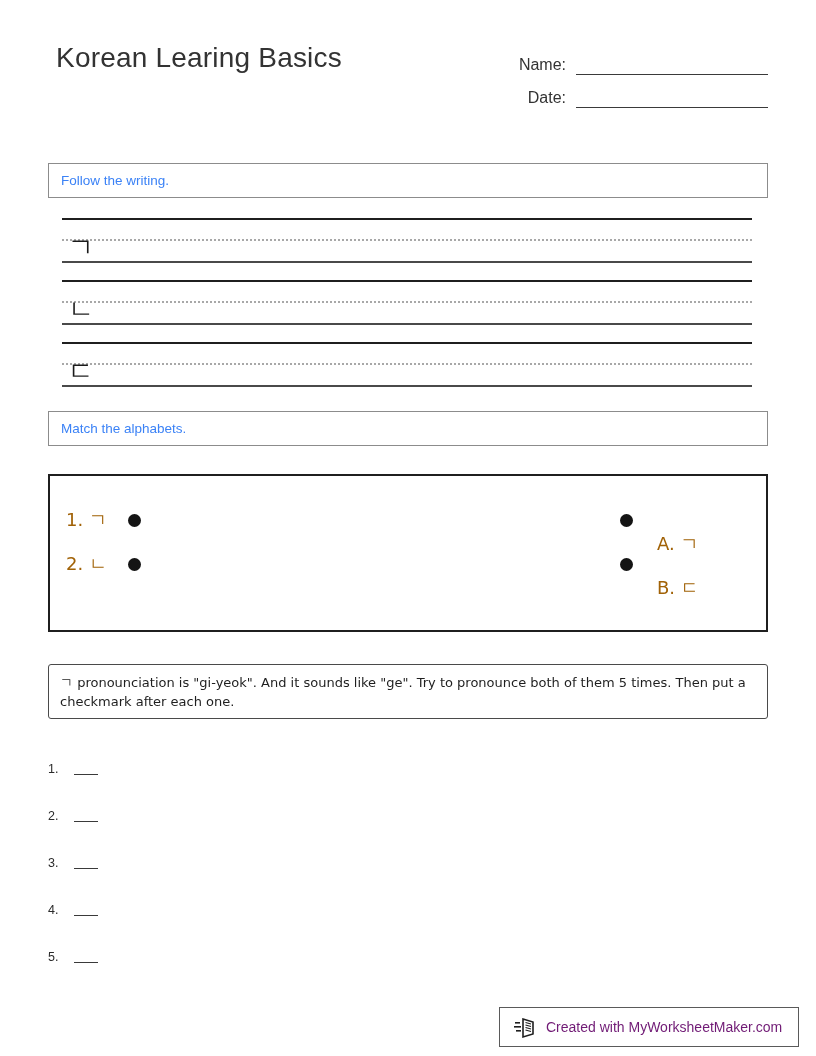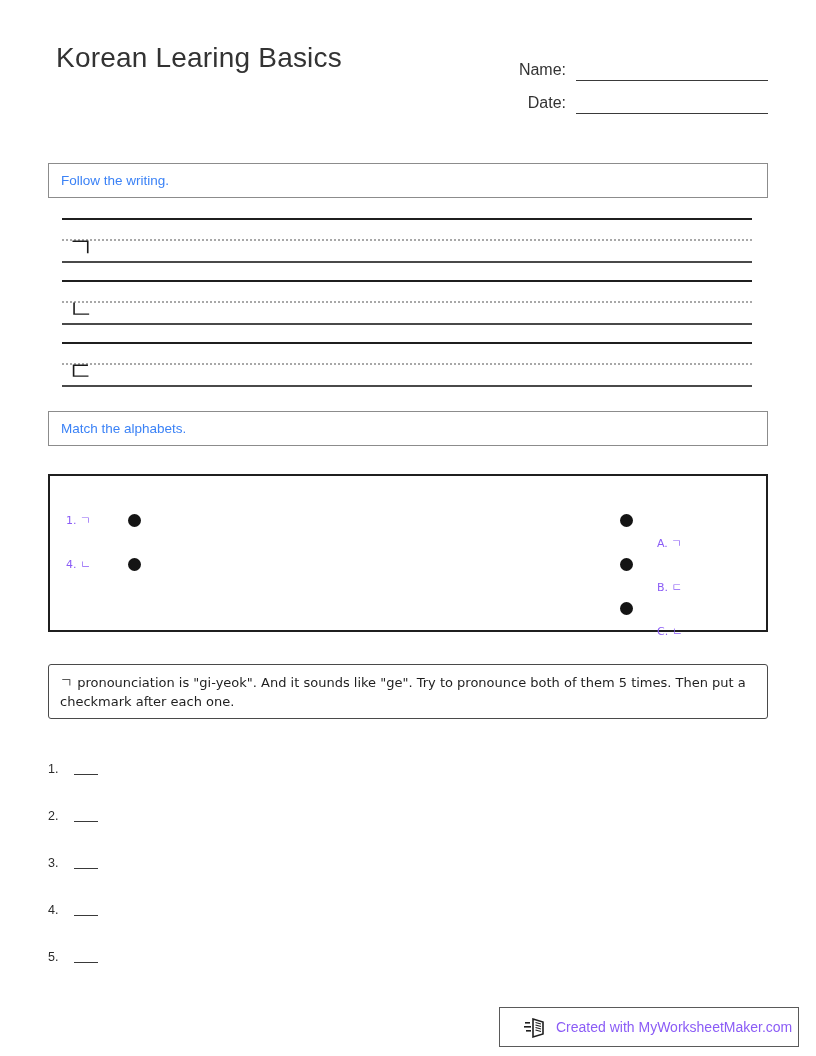"Name:" .meta-row { align-items: flex-end -> center }
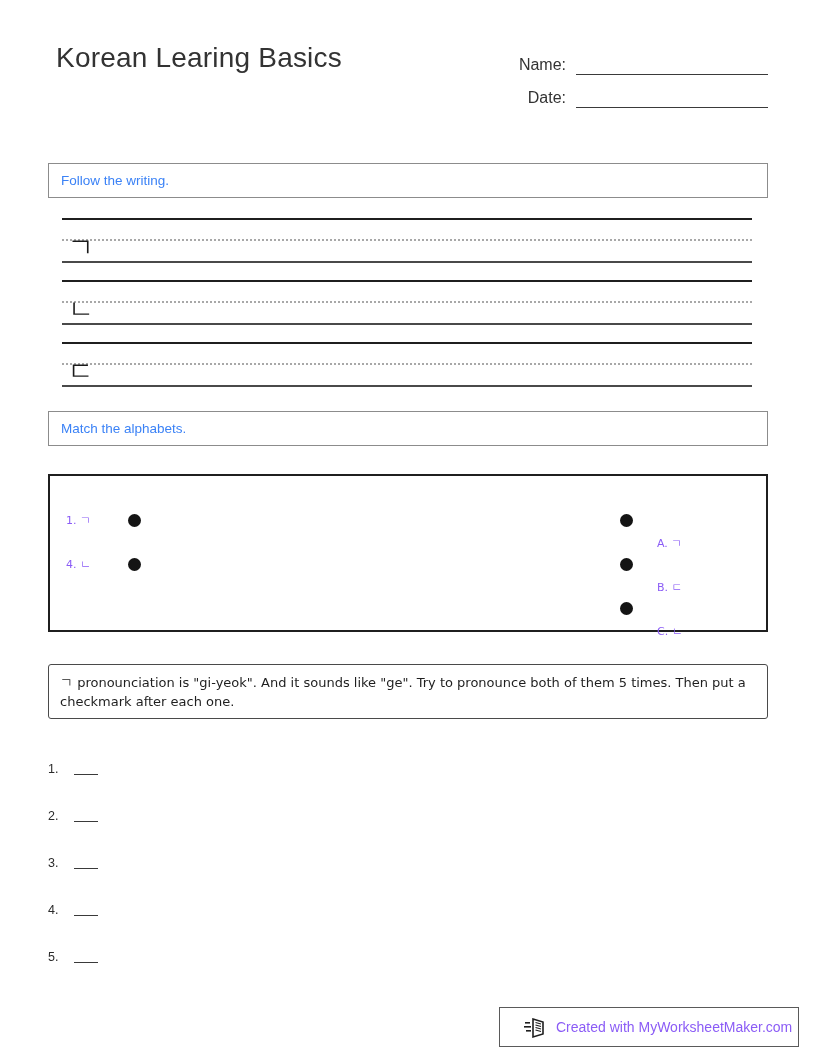"1. ㄱ" .match-label { color: #8b5cf6 -> #a16207; font-size: 11px -> 18px }
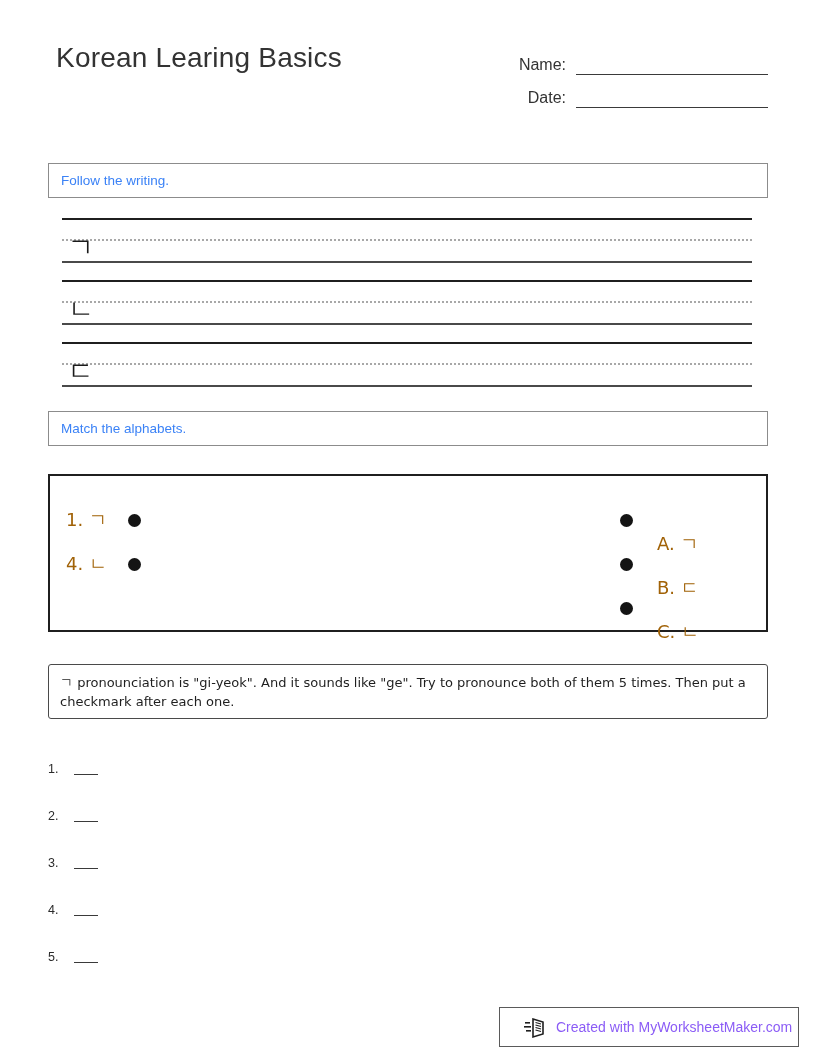"4. ㄴ" span.match-label { text: 4 -> 2 }
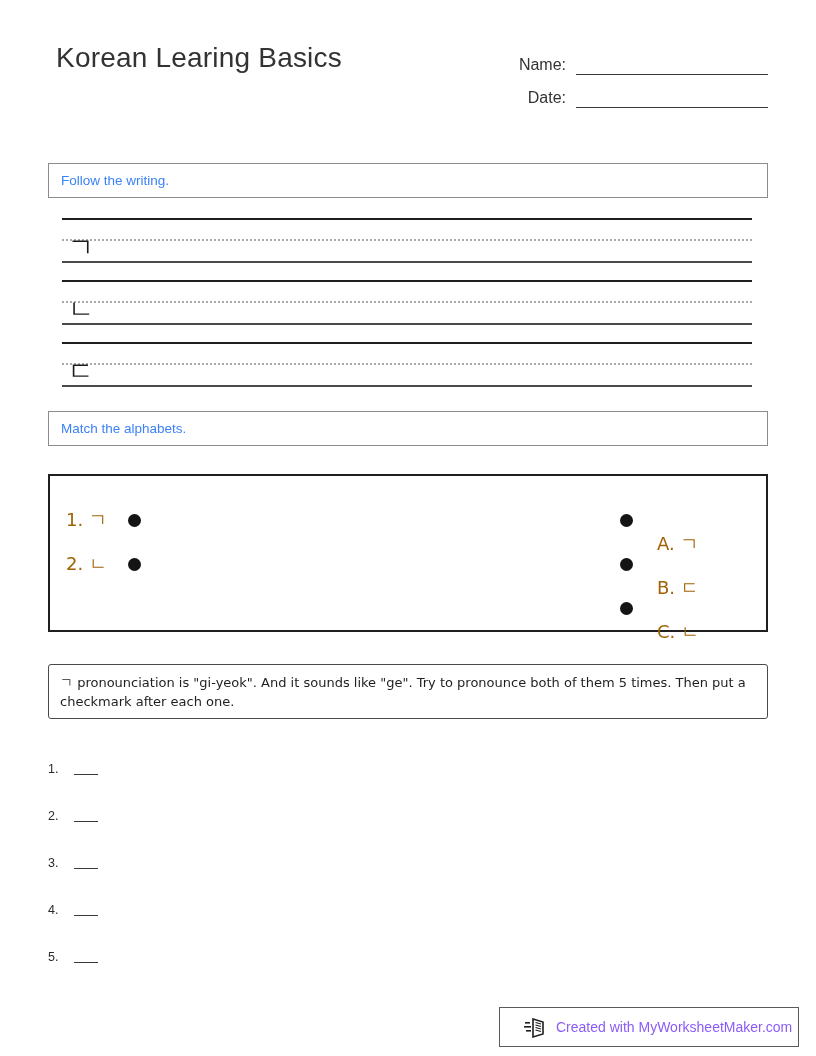"C. ㄴ" div.match-item { html: <div> <span></span> <span>C. ㄴ</span> </div> -> none }
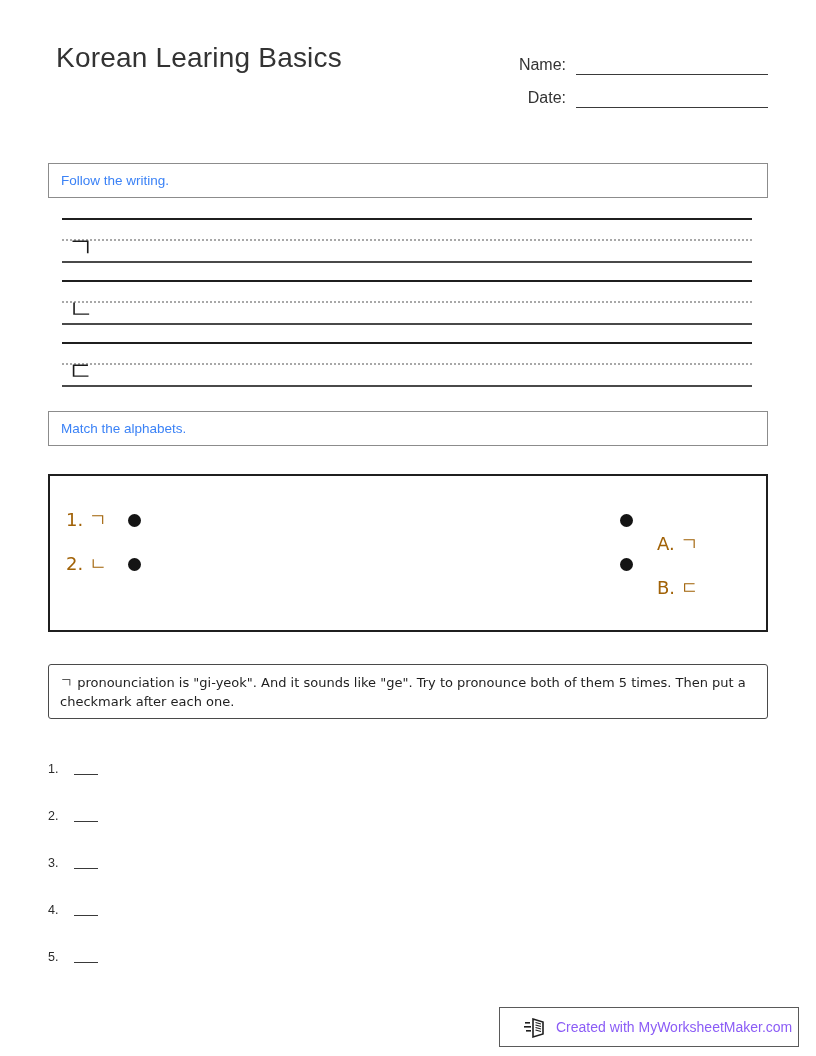"Created with MyWorksheetMaker.com" .footer-badge { color: #8b5cf6 -> #701a75; padding-left: 24px -> 14px }
